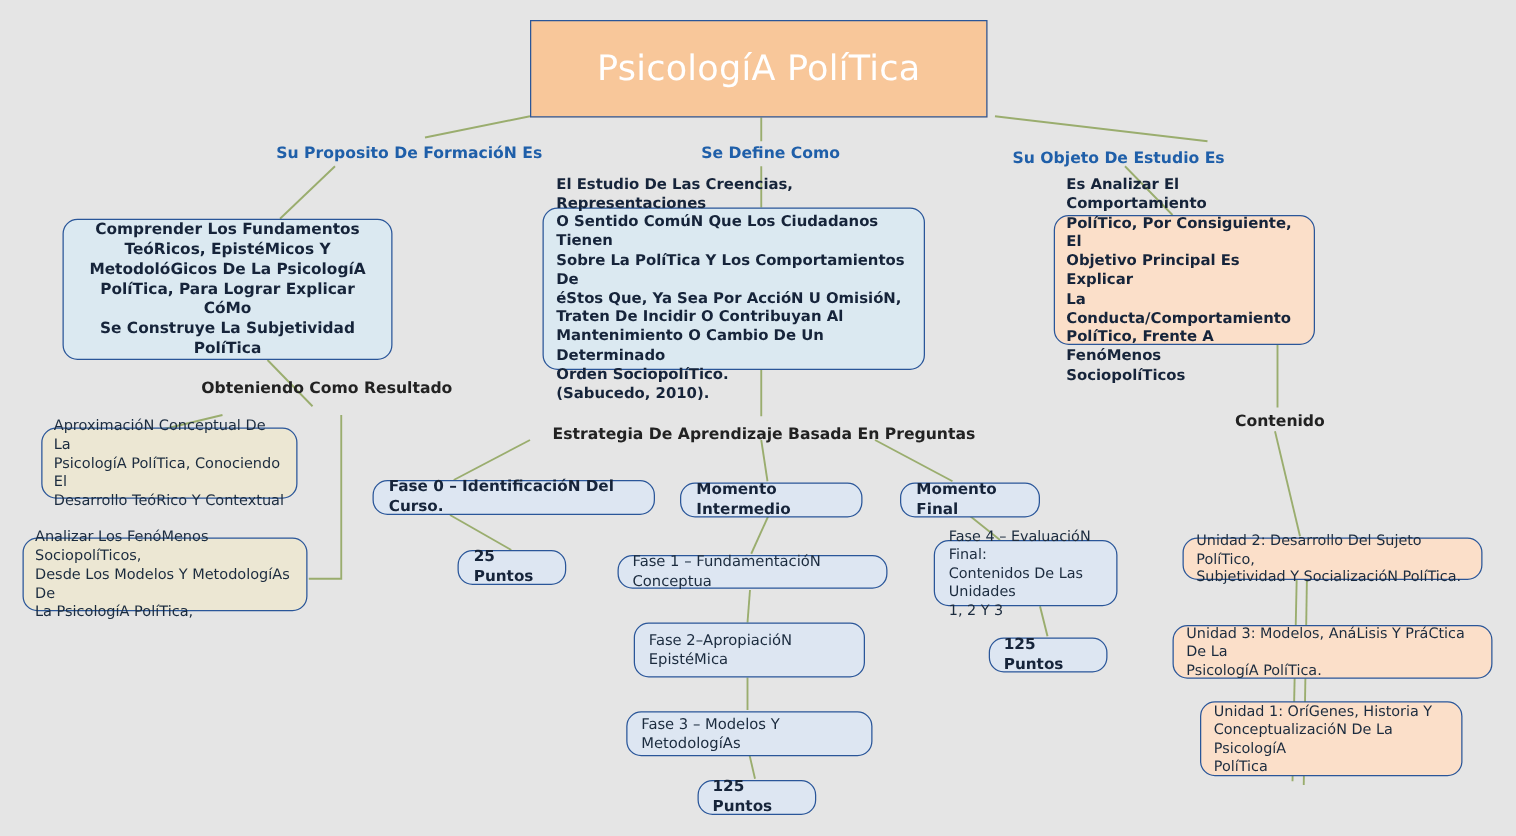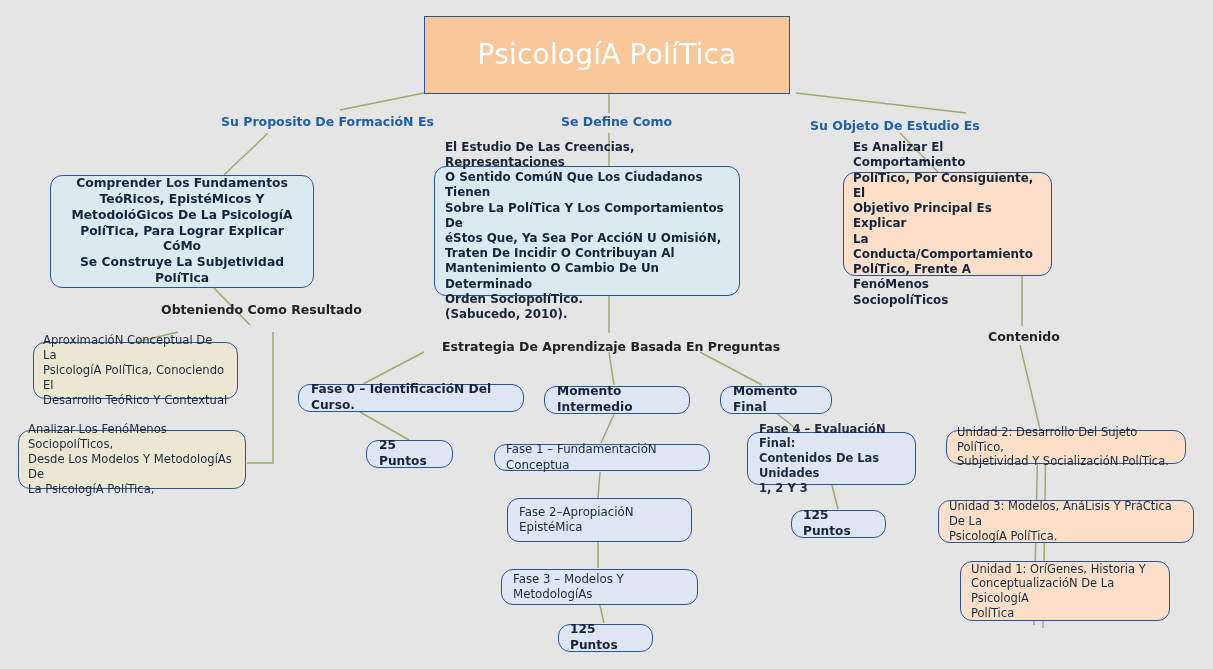"Fase 4 – EvaluacióN Final:" div.node { font-weight: bold -> none; width: 169px -> 147px }
